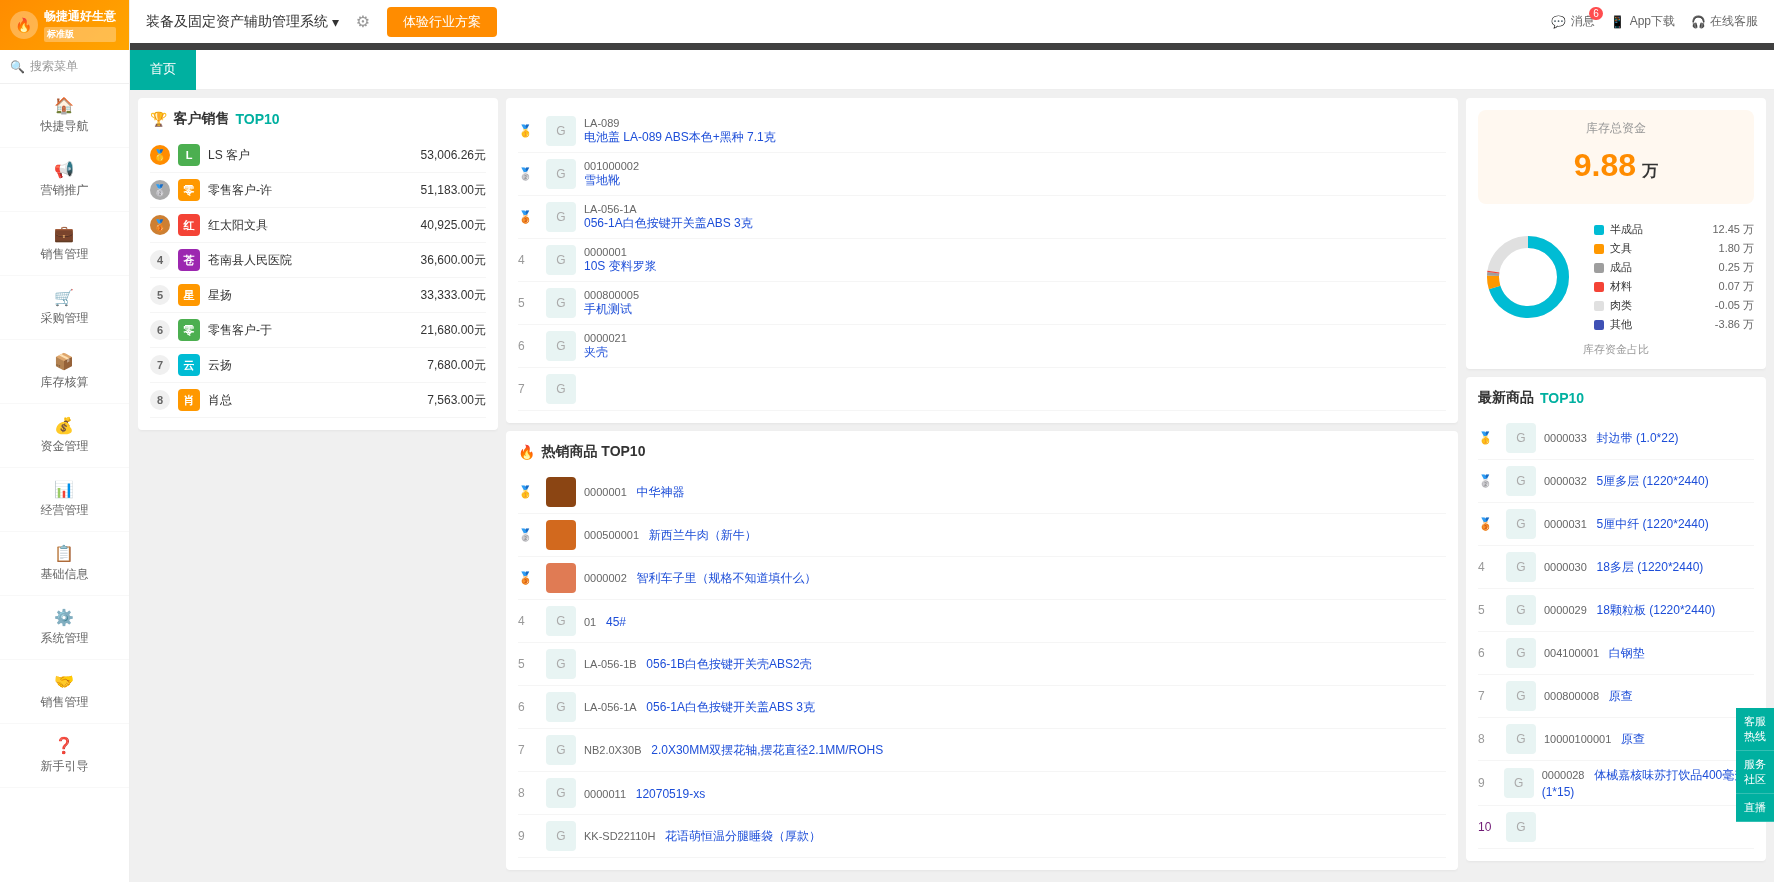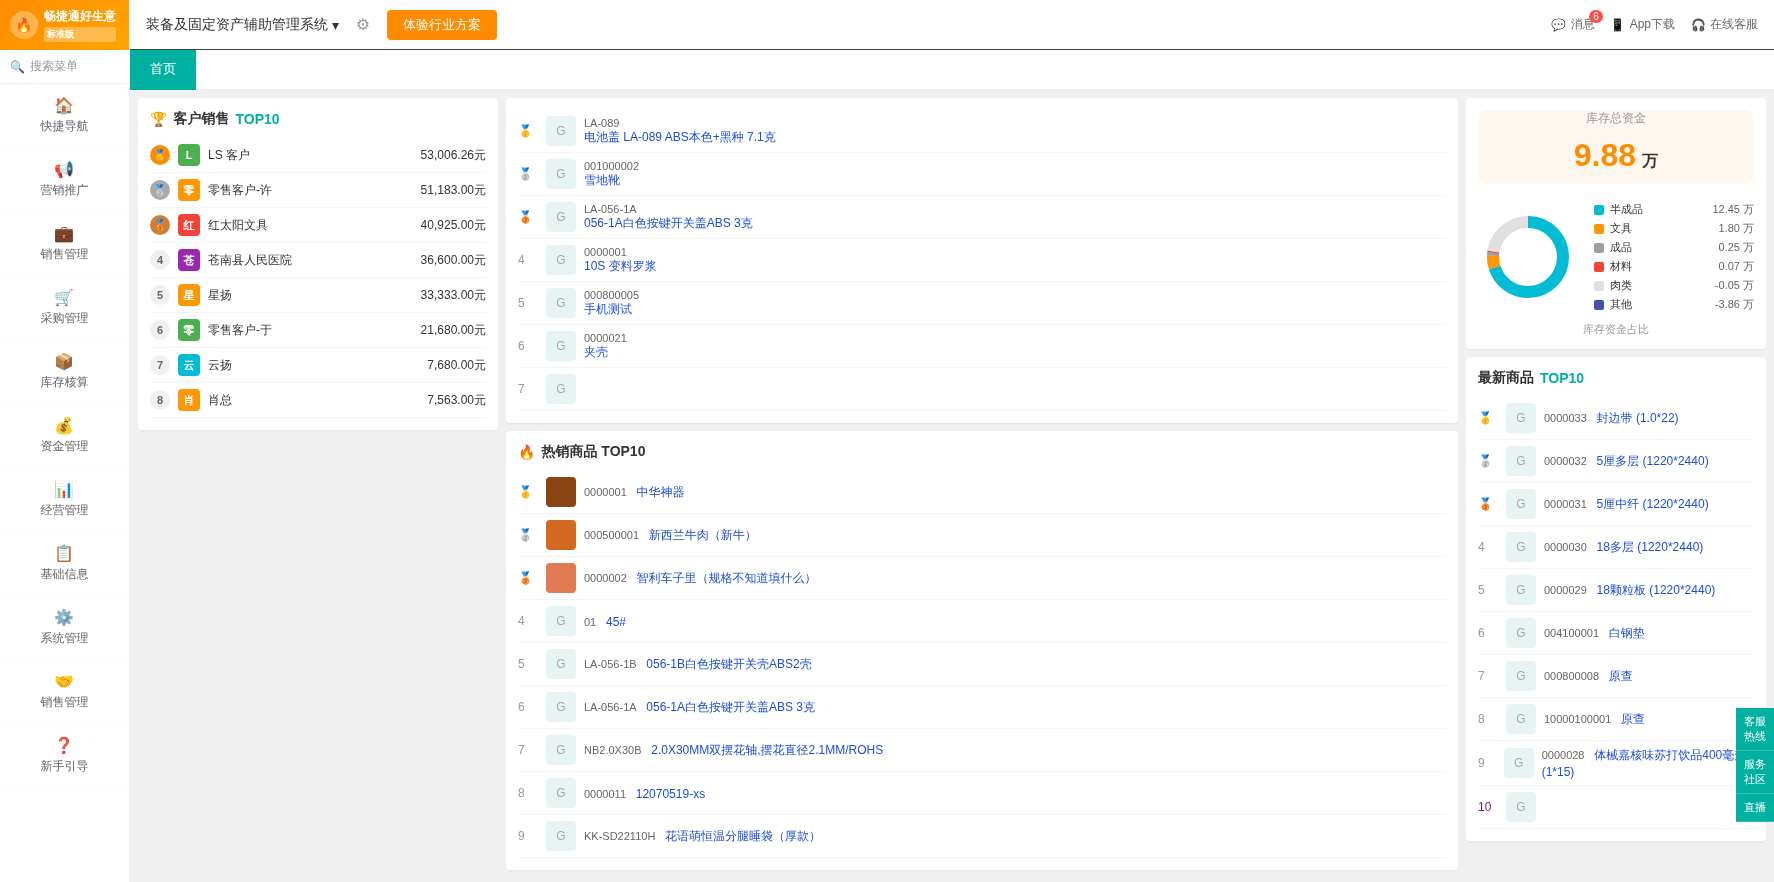"装备及固定资产辅助管理系统" .header { border-bottom: 1px solid #404040 -> 7px solid #404040 }
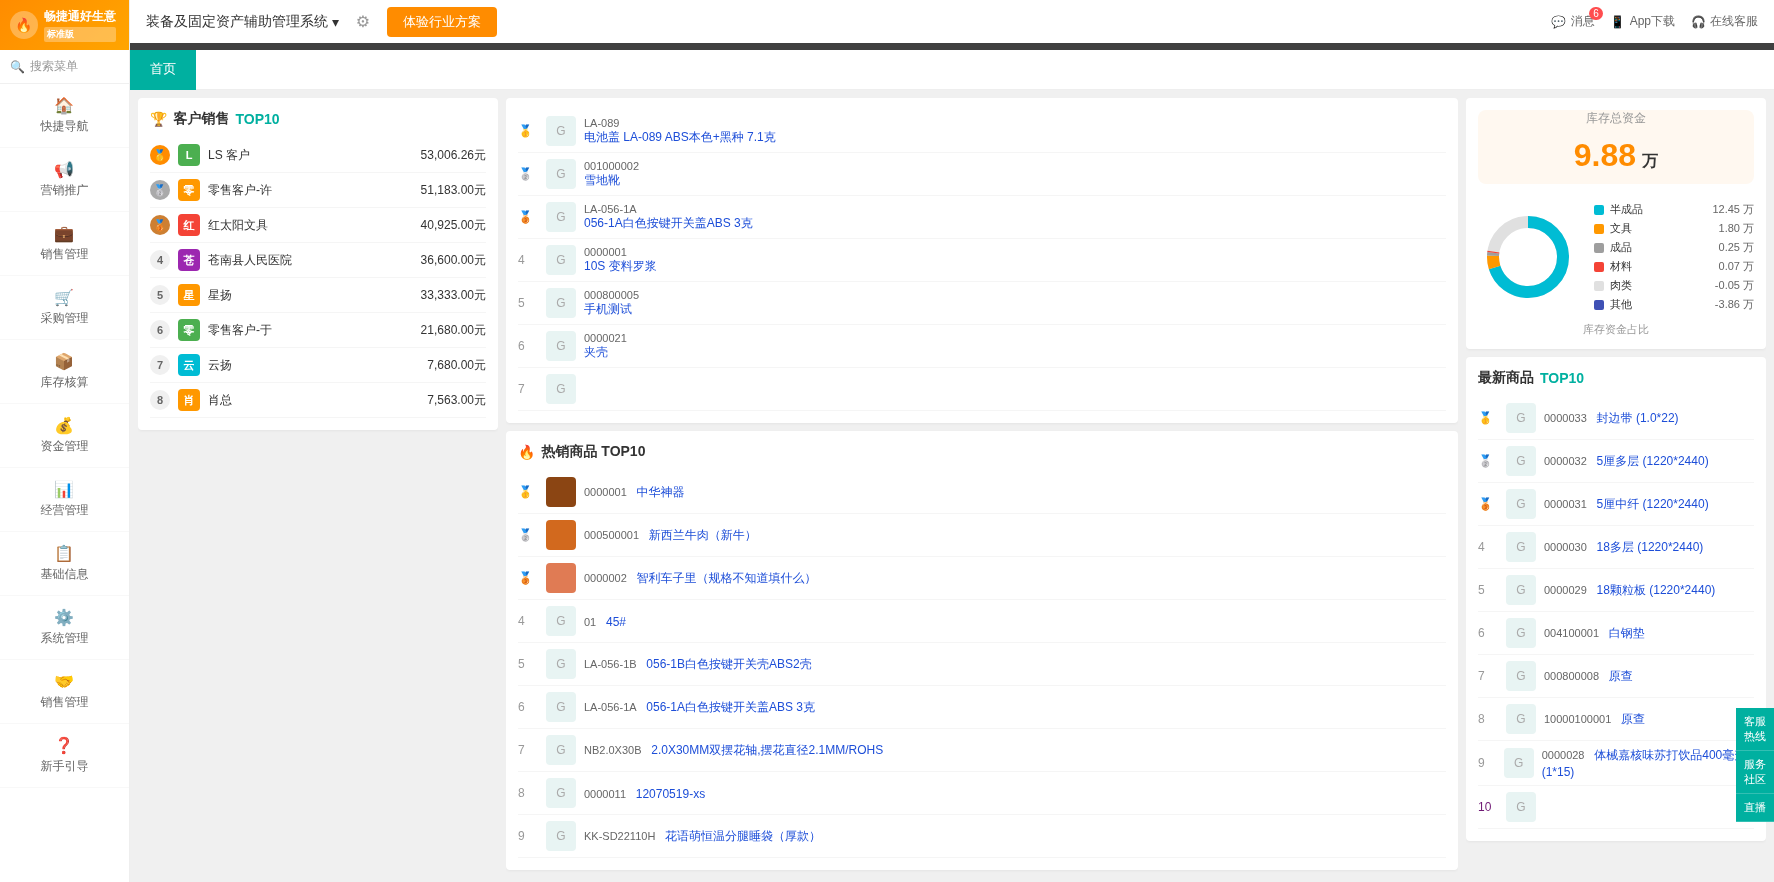"库存总资金" div { padding: none -> 10px }
